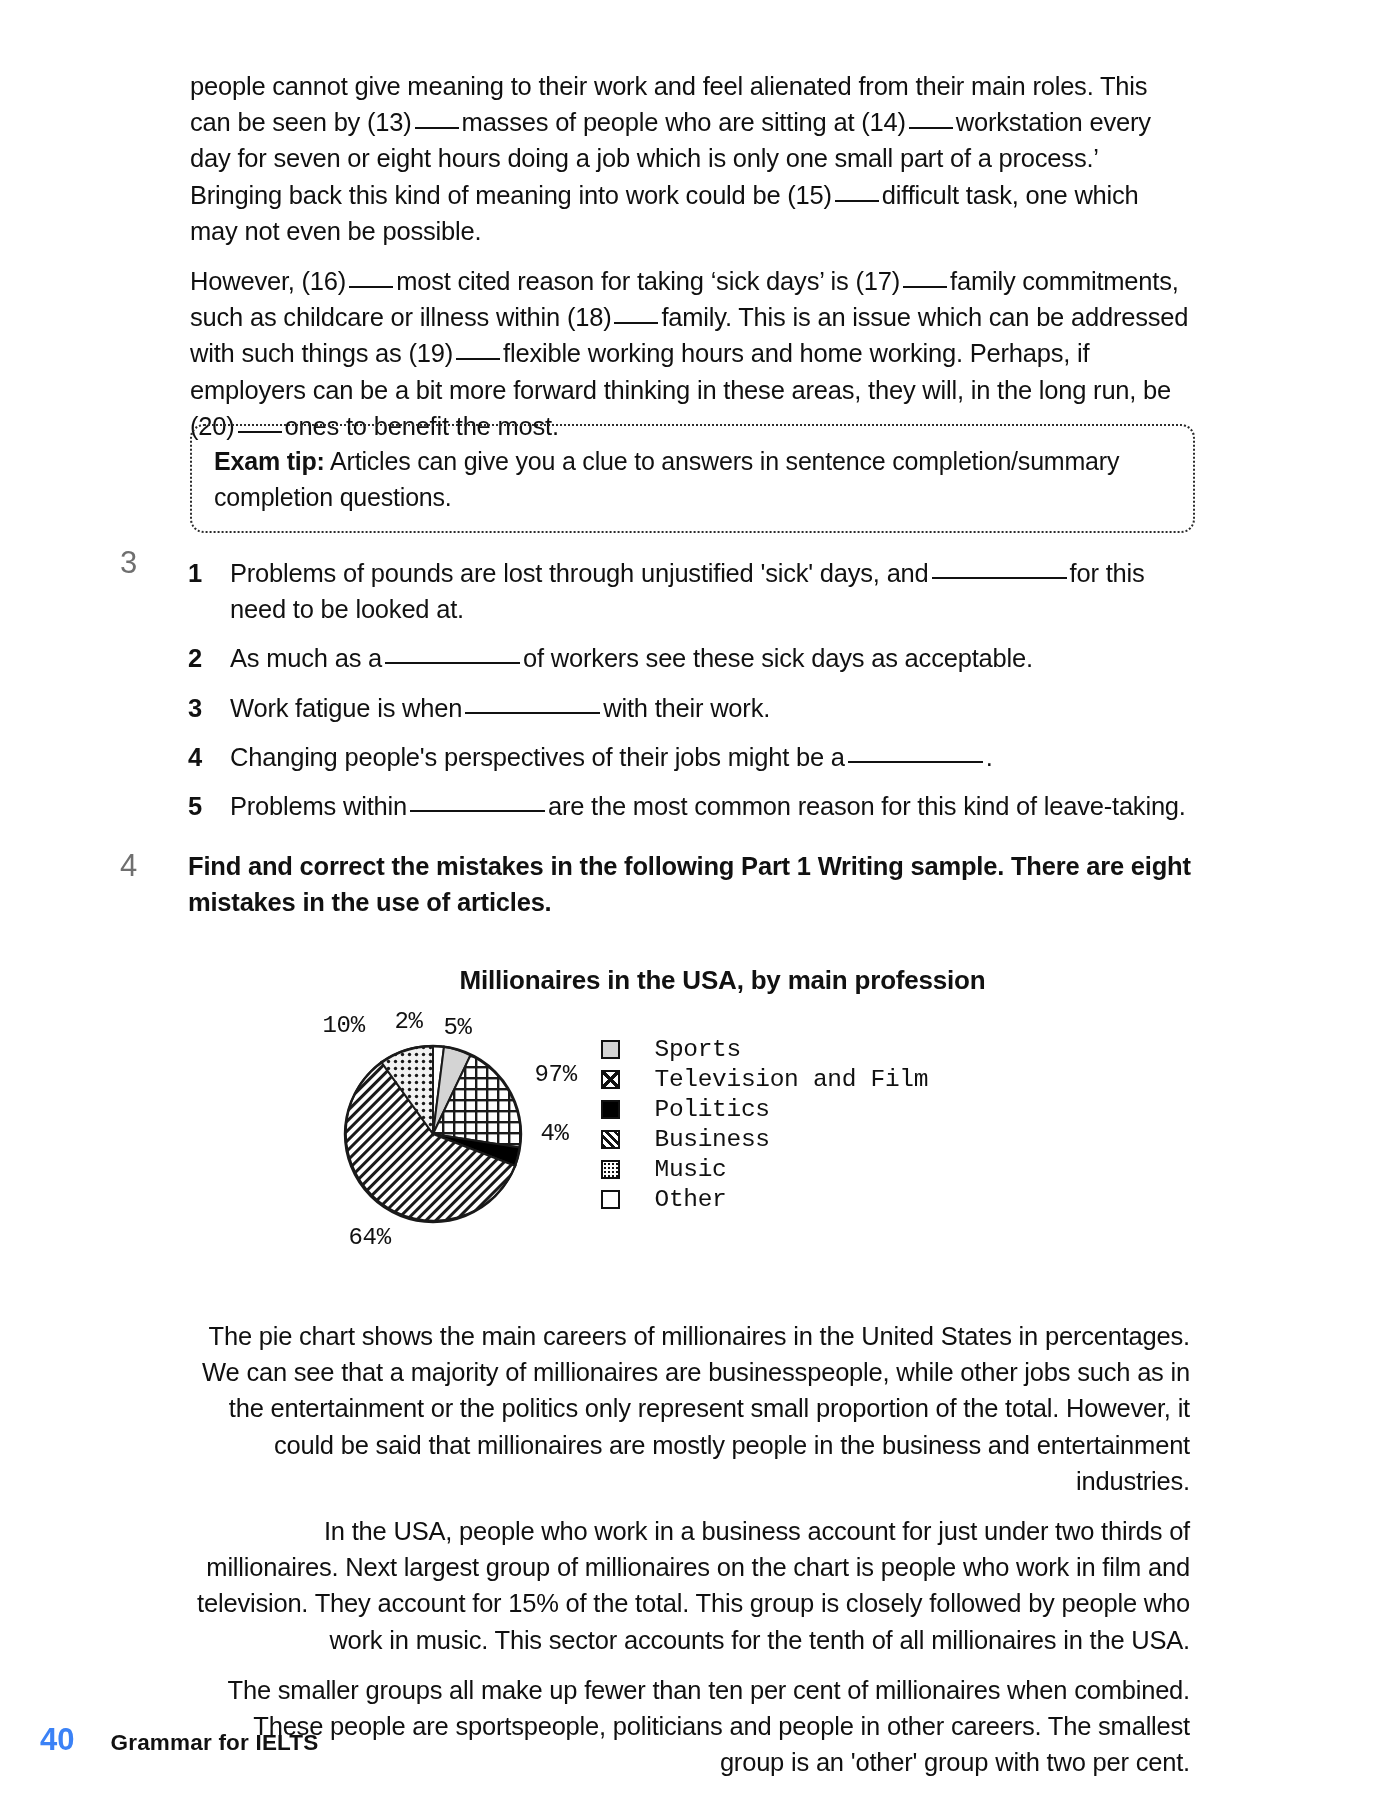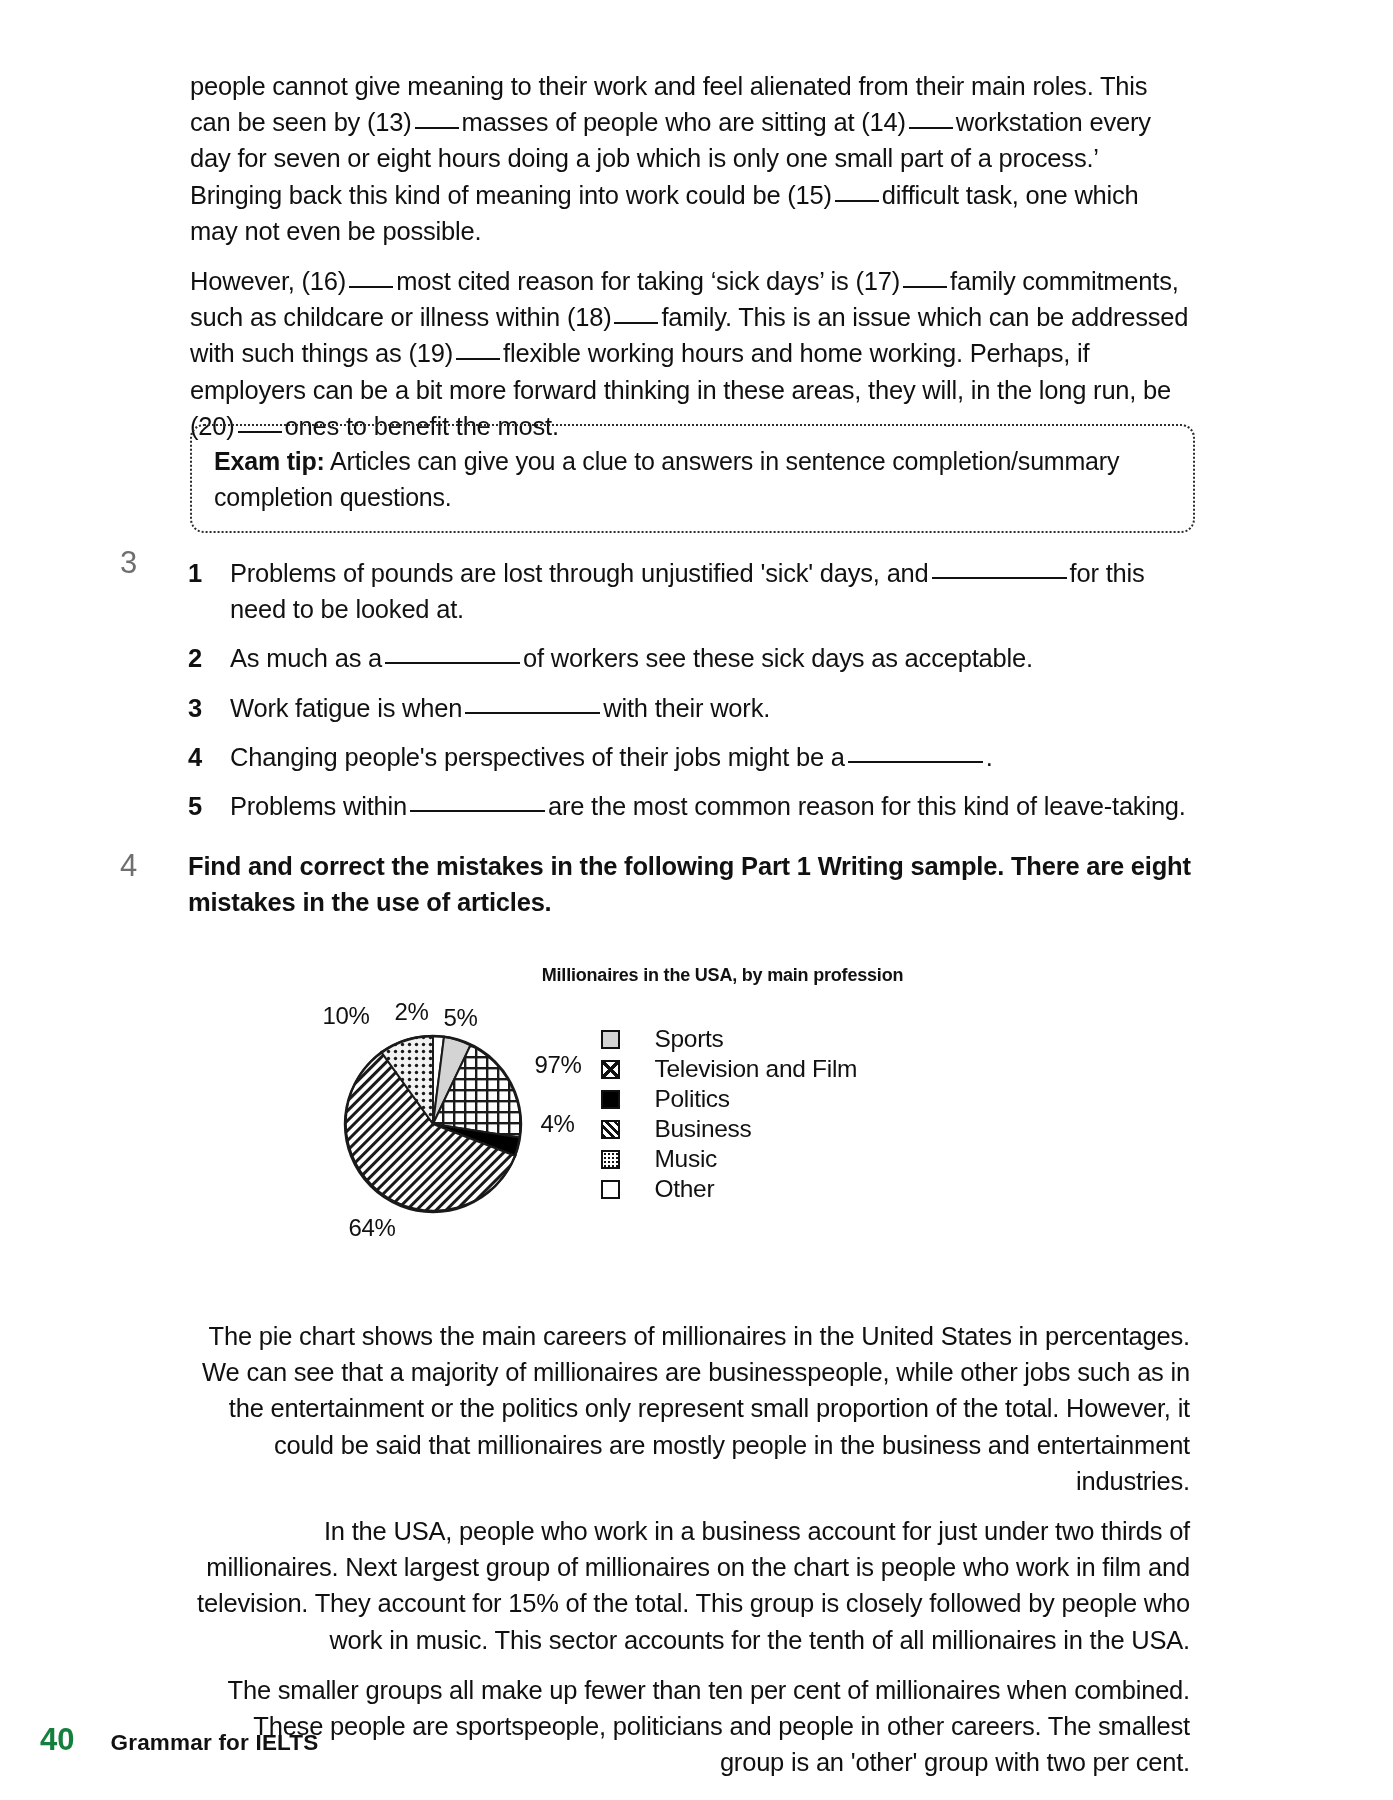"Millionaires in the USA, by" .chart-title { font-size: 18px -> 26px }
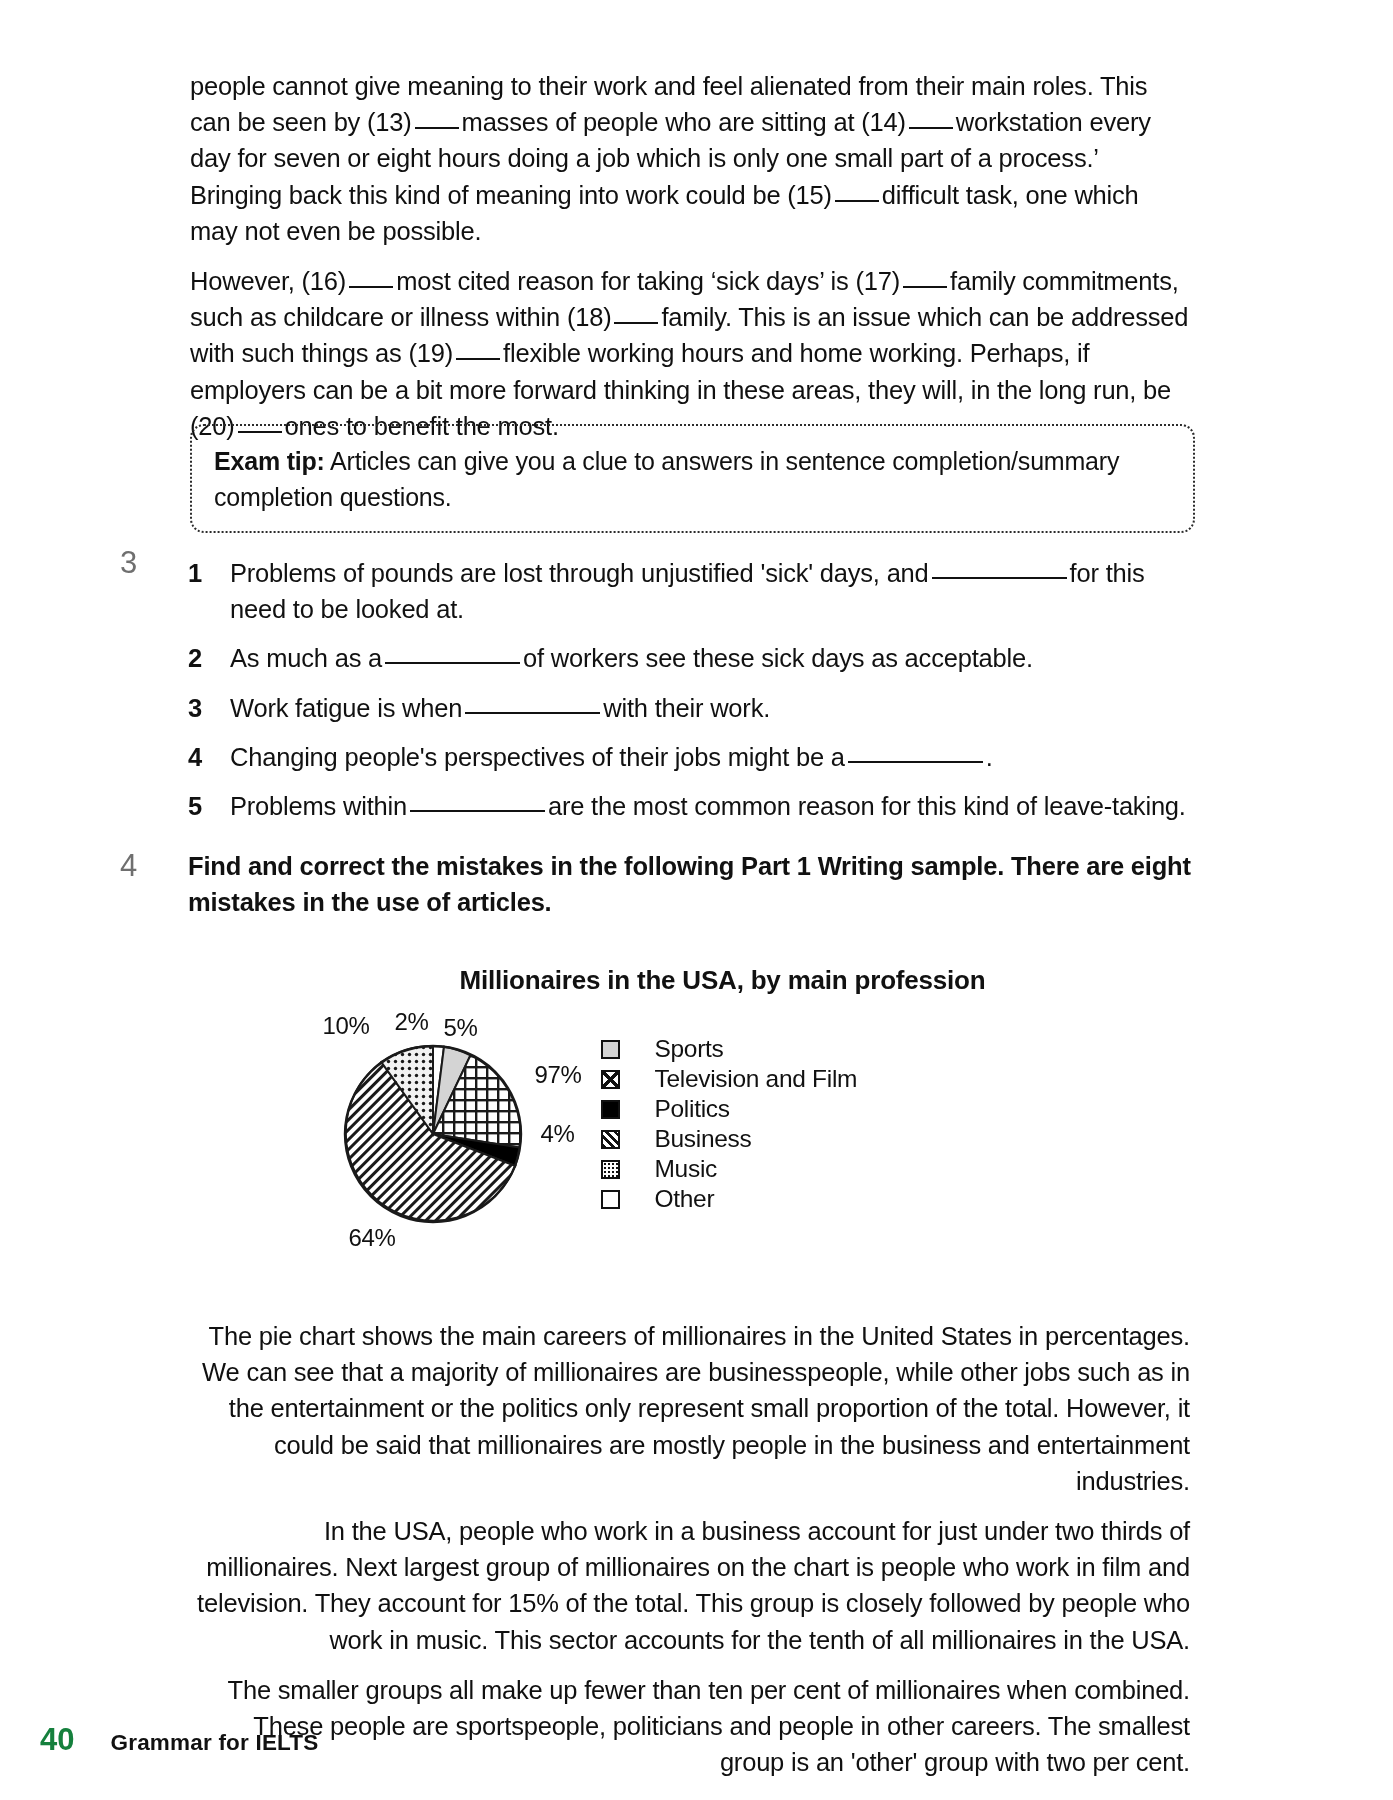"10%" .chart-area { font-family: none -> Liberation Mono, monospace }
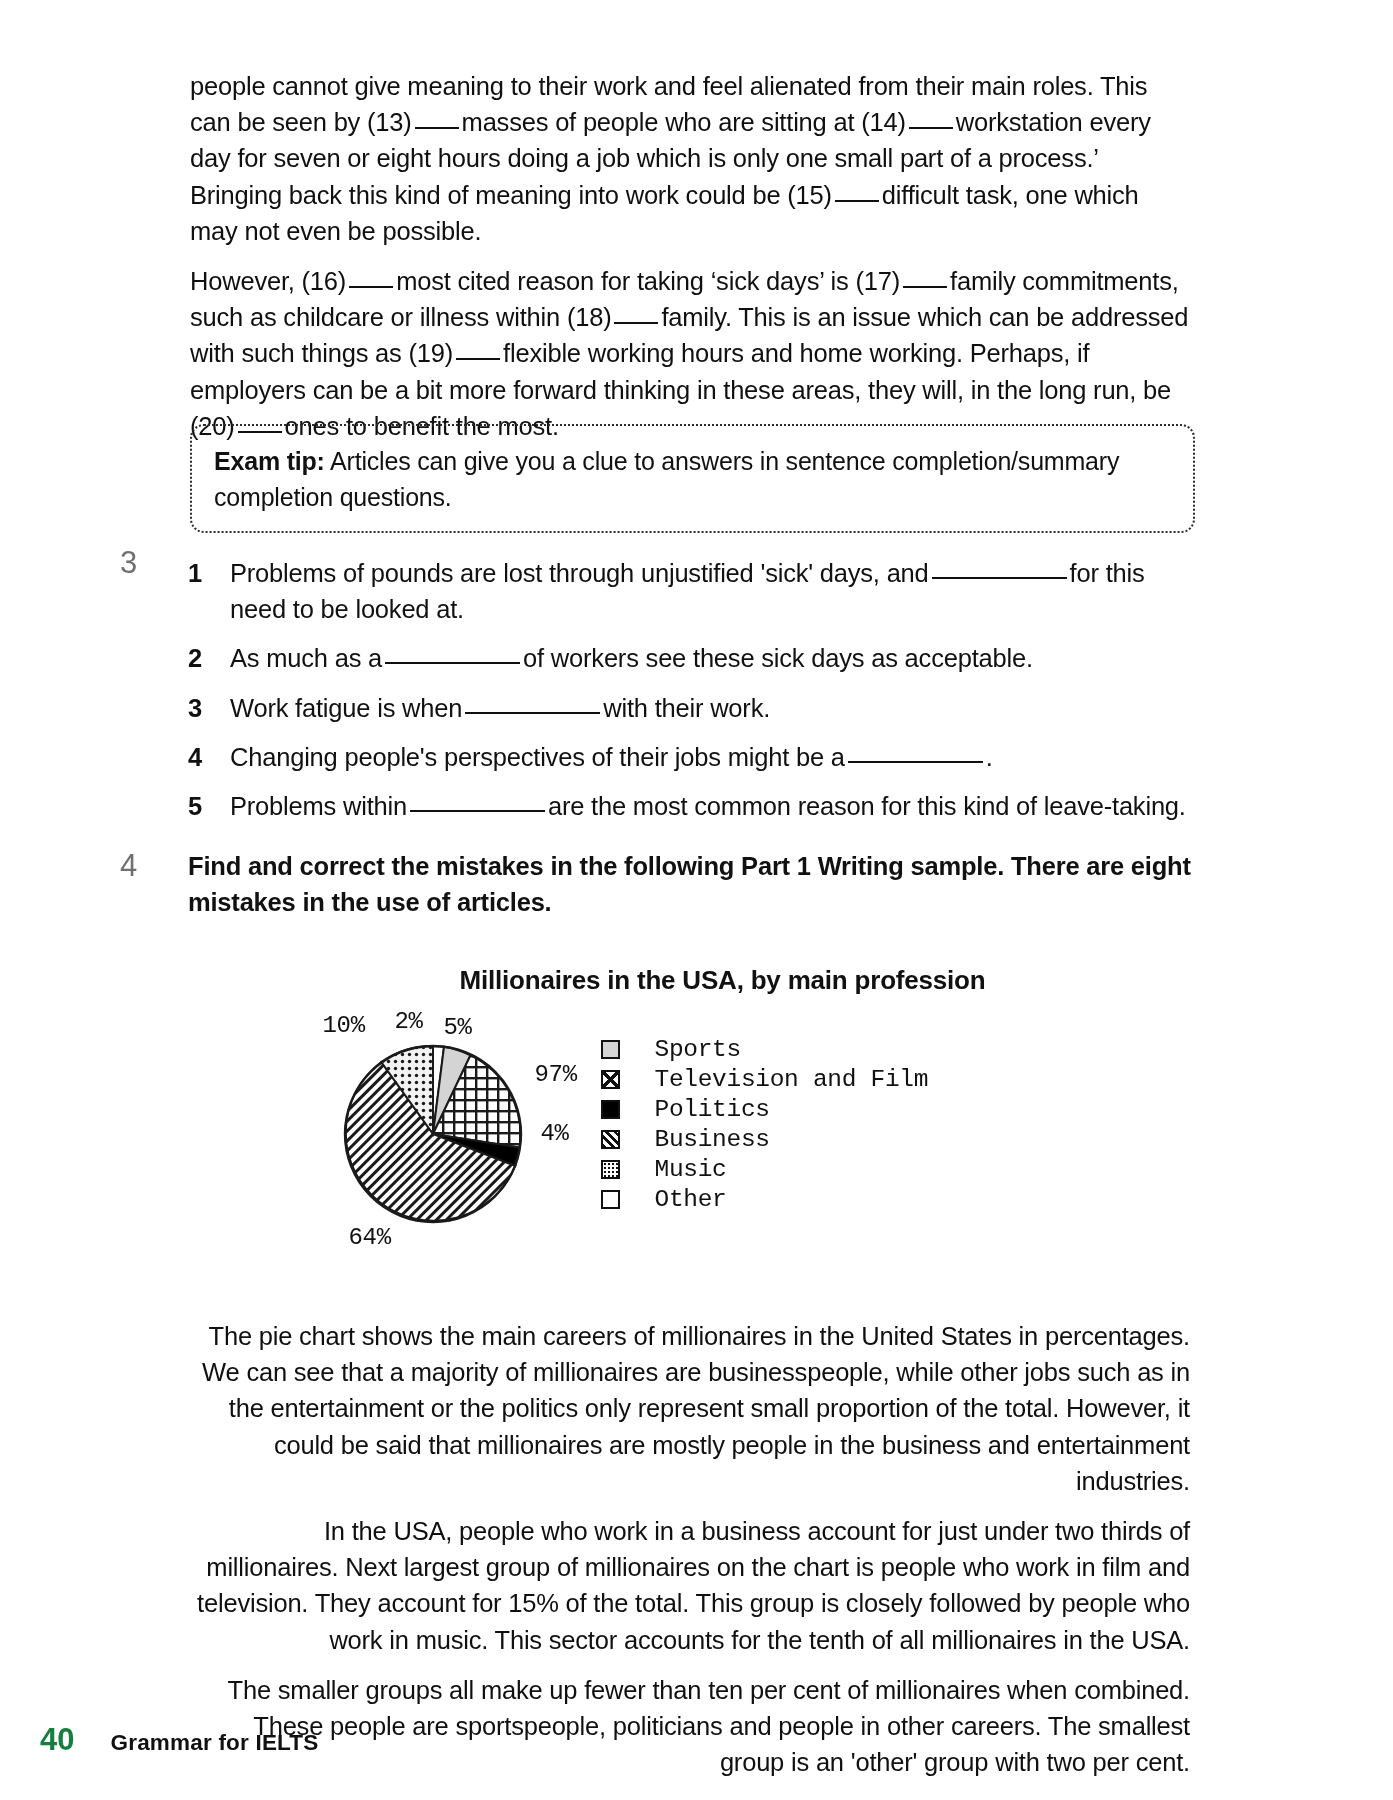"40" .footer .pgnum { color: #15803d -> #3b82f6 }
